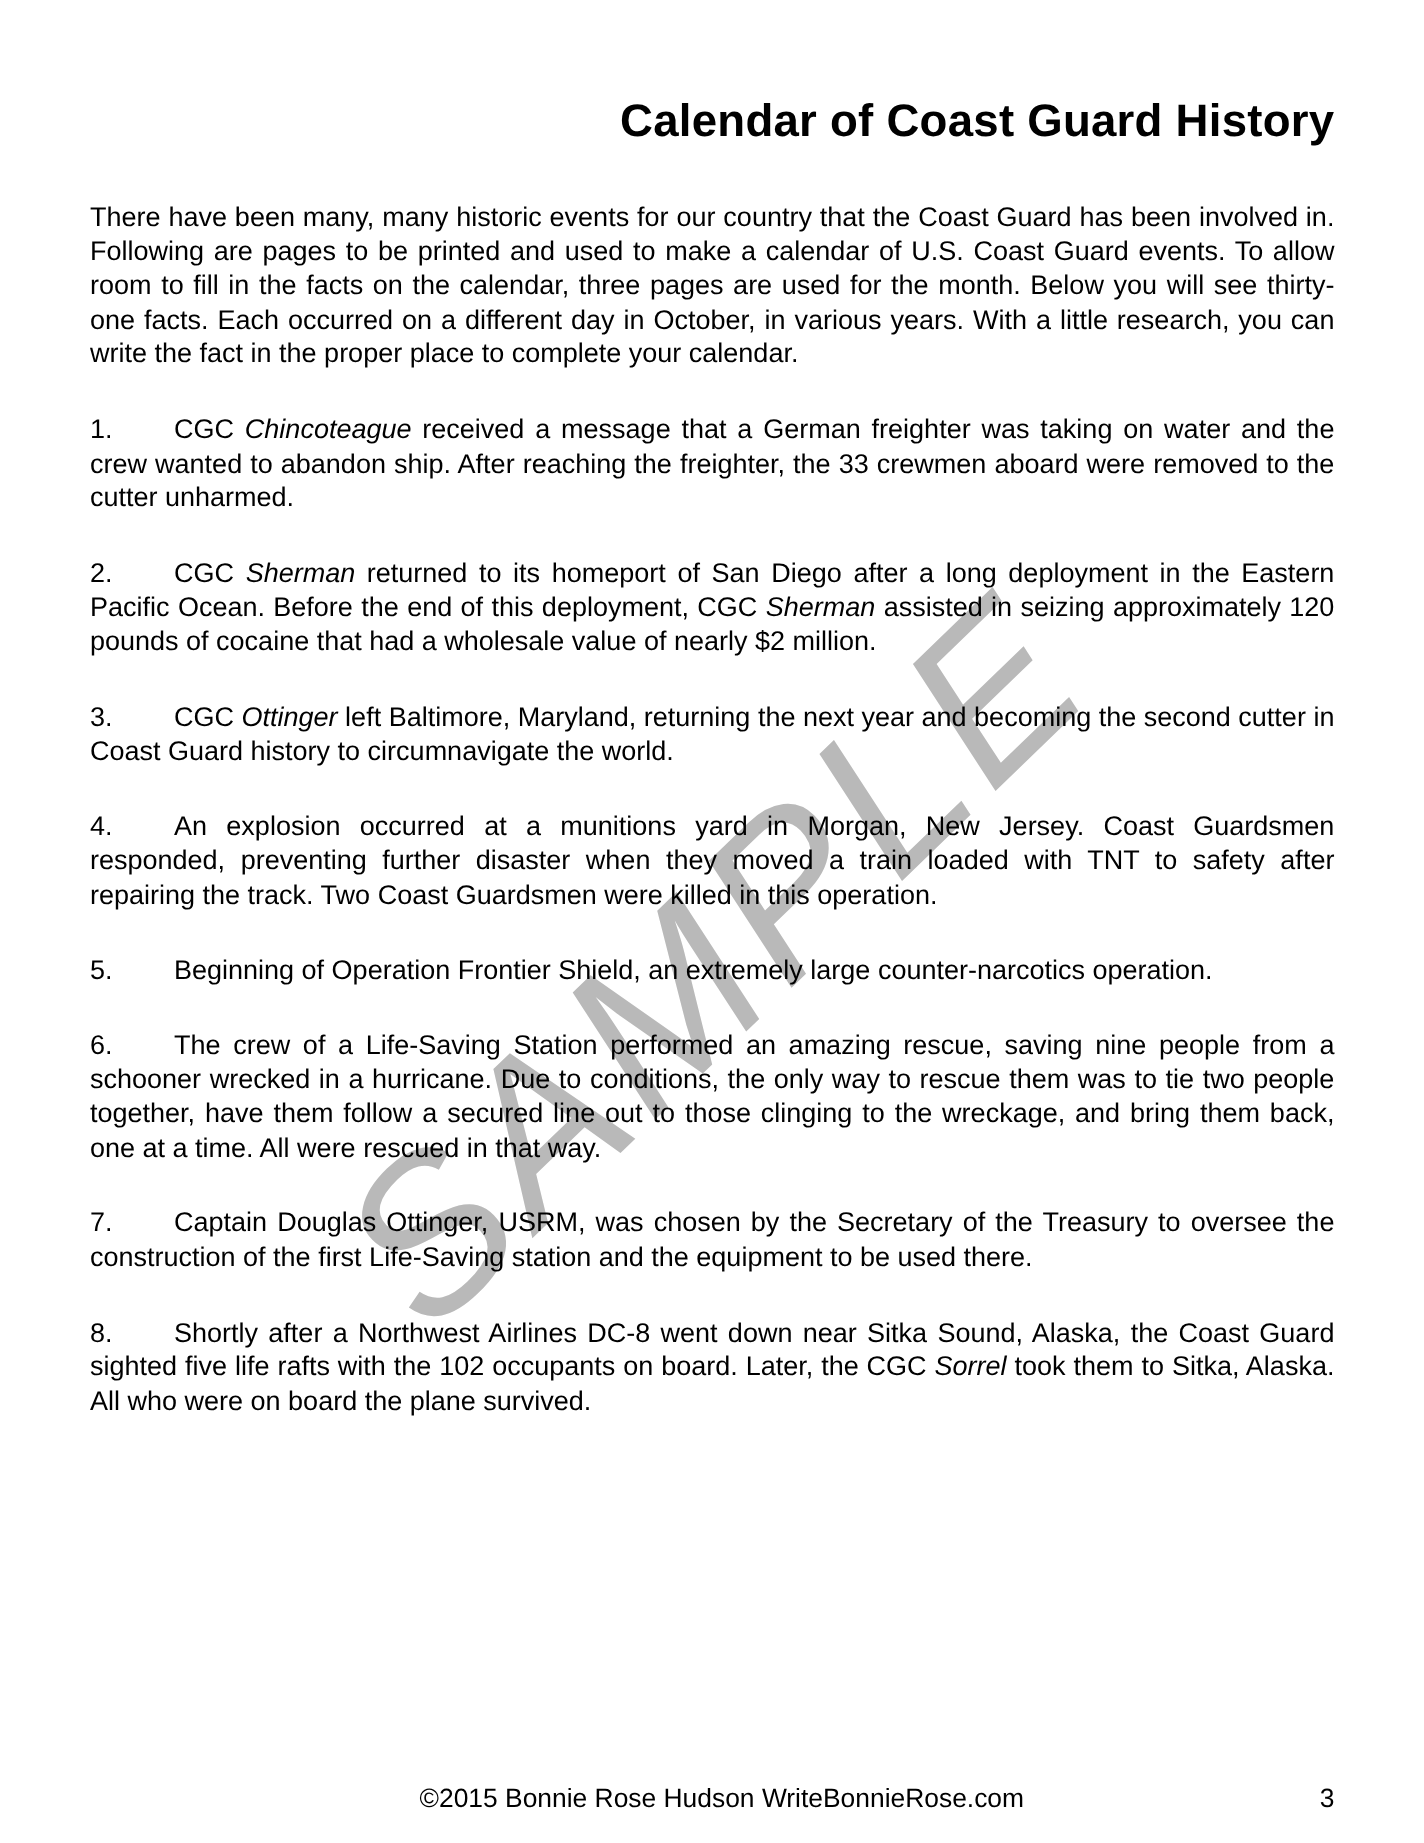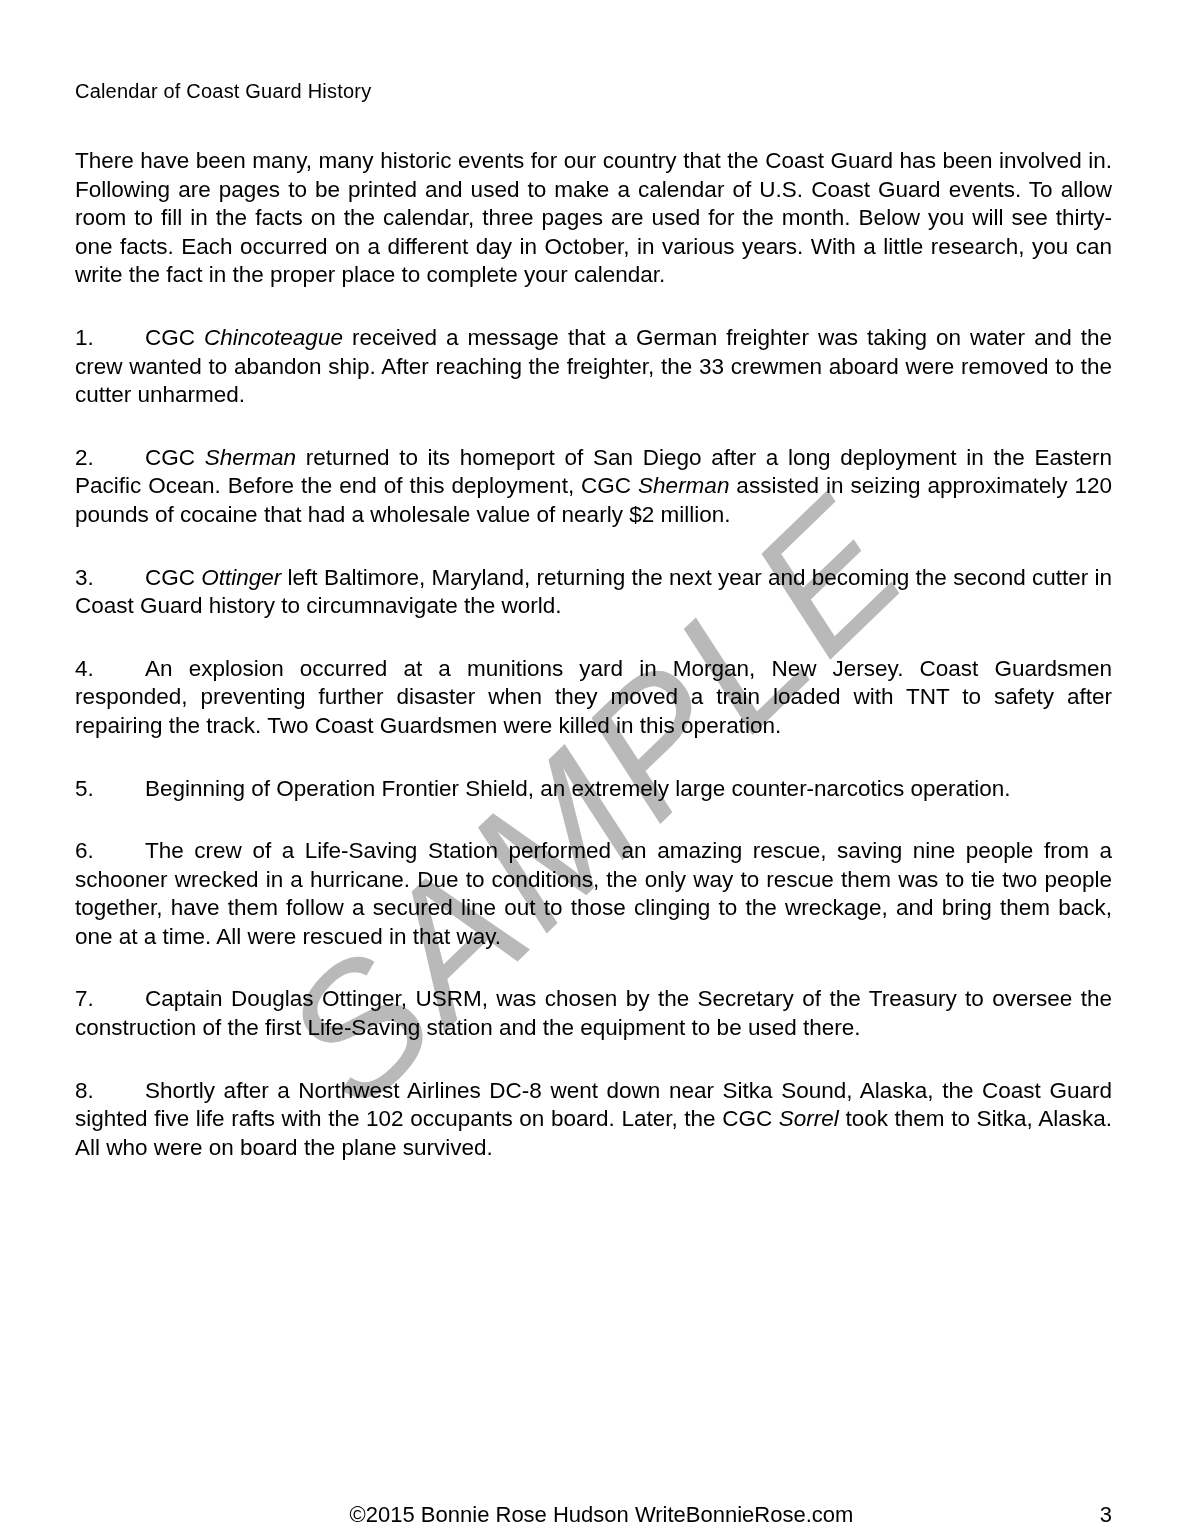"Calendar of Coast Guard History" h1.title { font-size: 20px -> 38px; font-weight: 400 -> 700; text-align: left -> right }
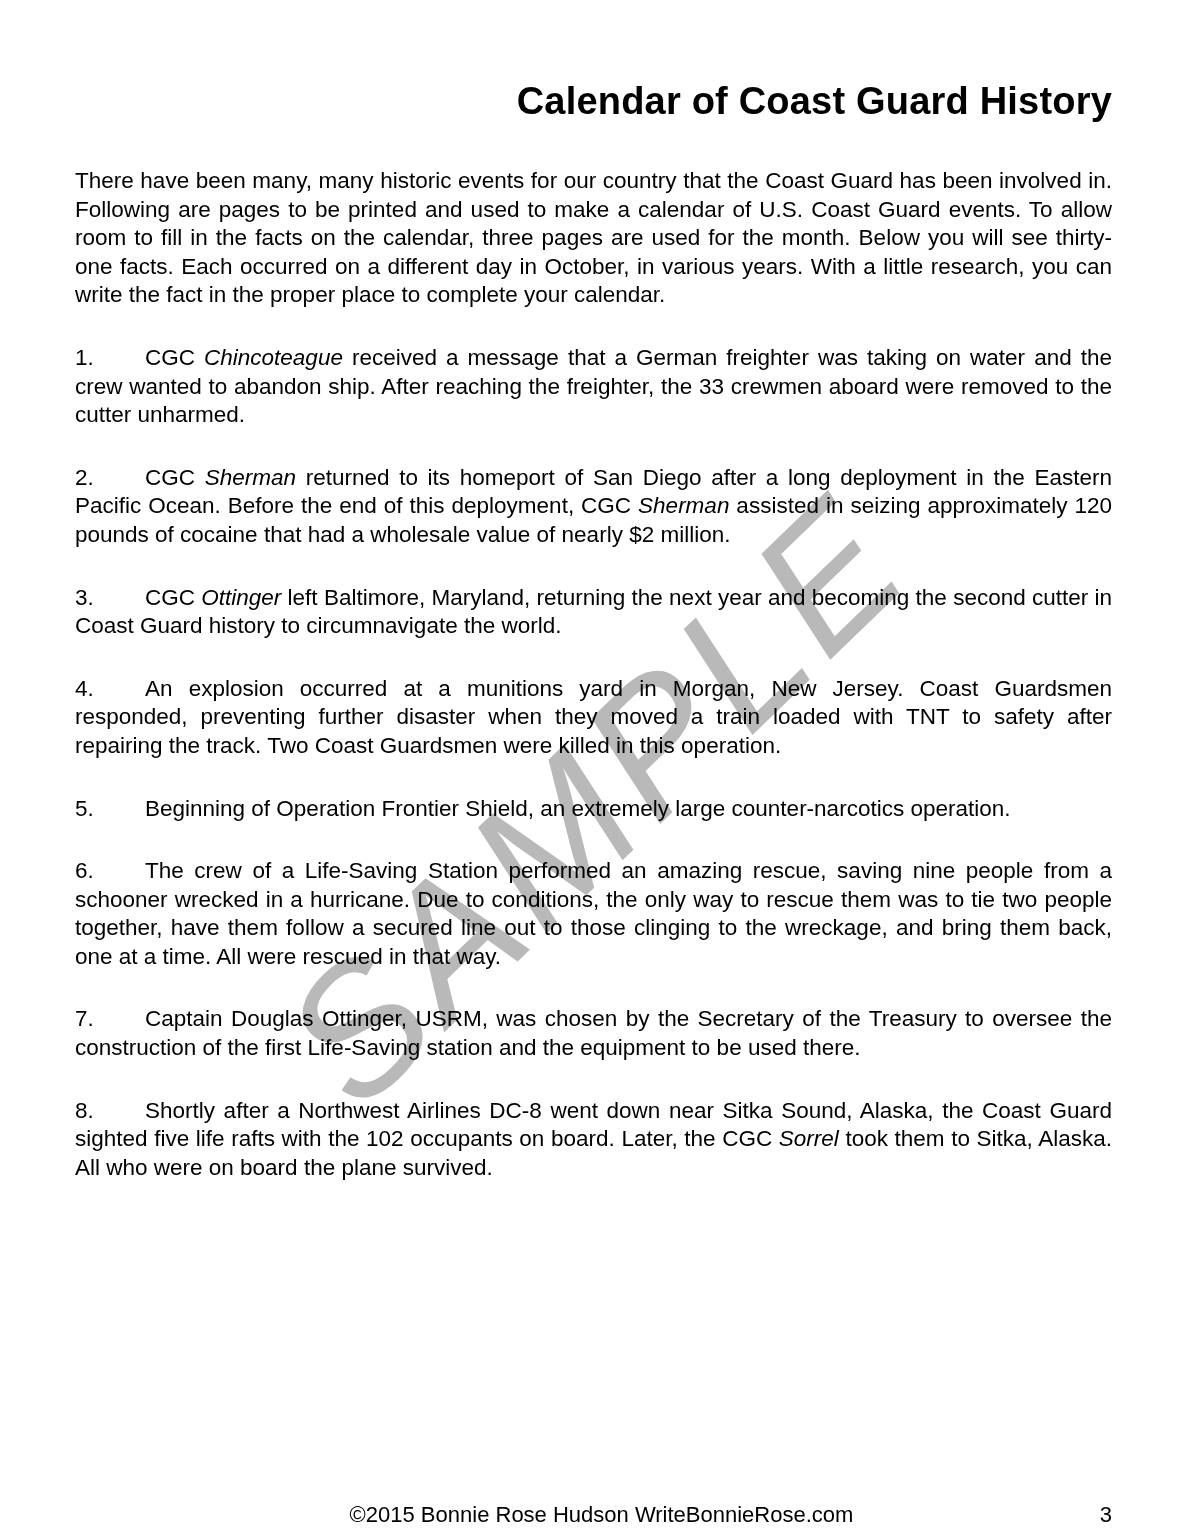"©2015 Bonnie Rose Hudson" .footer { margin-top: 16px -> none }
